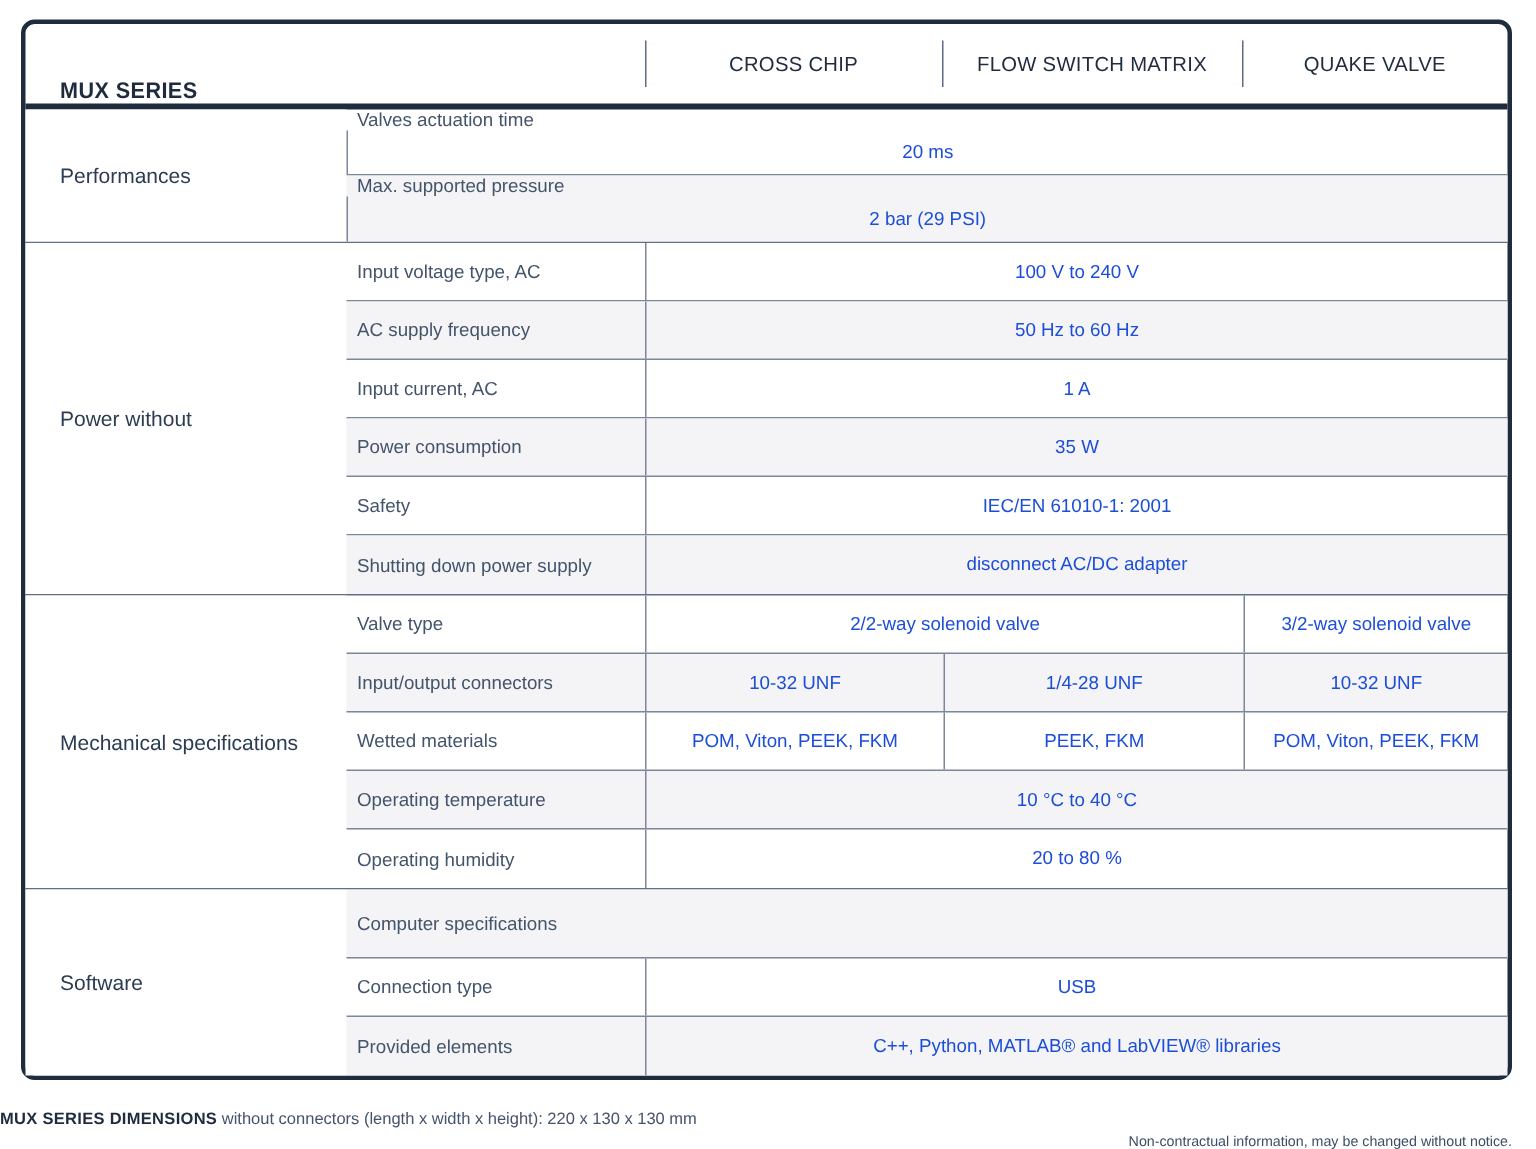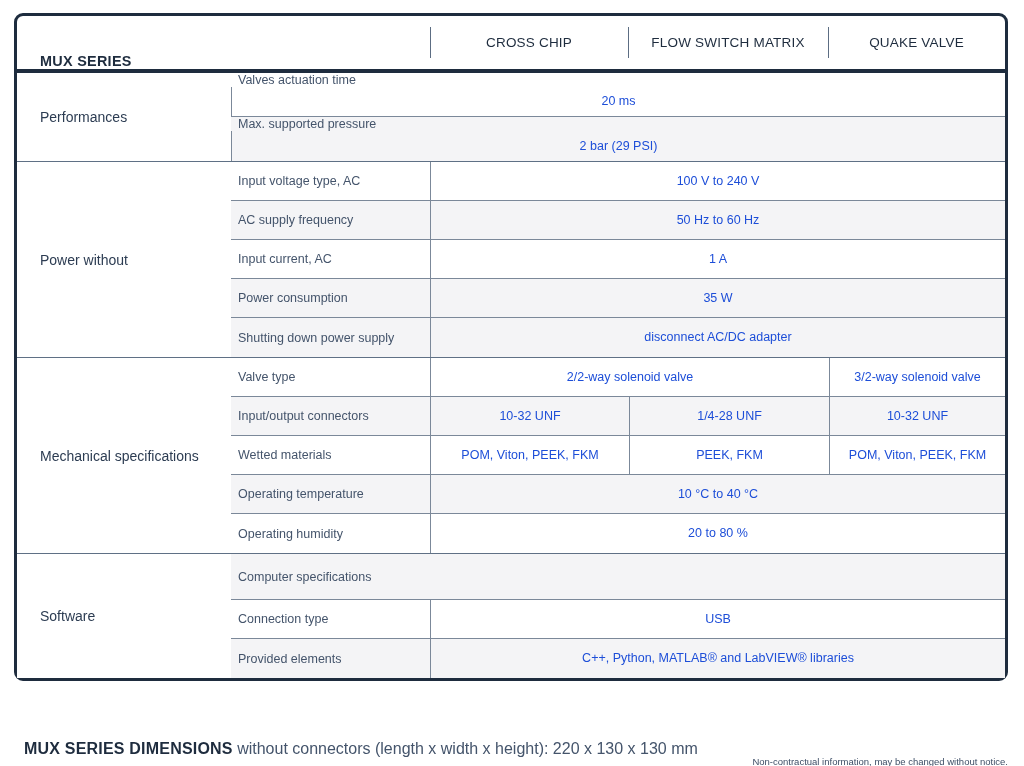"Safety" div.row { html: none -> <div> <div>Safety</div> <div> <div>IEC/EN 61010-1: 2001</div> </div> </div> }
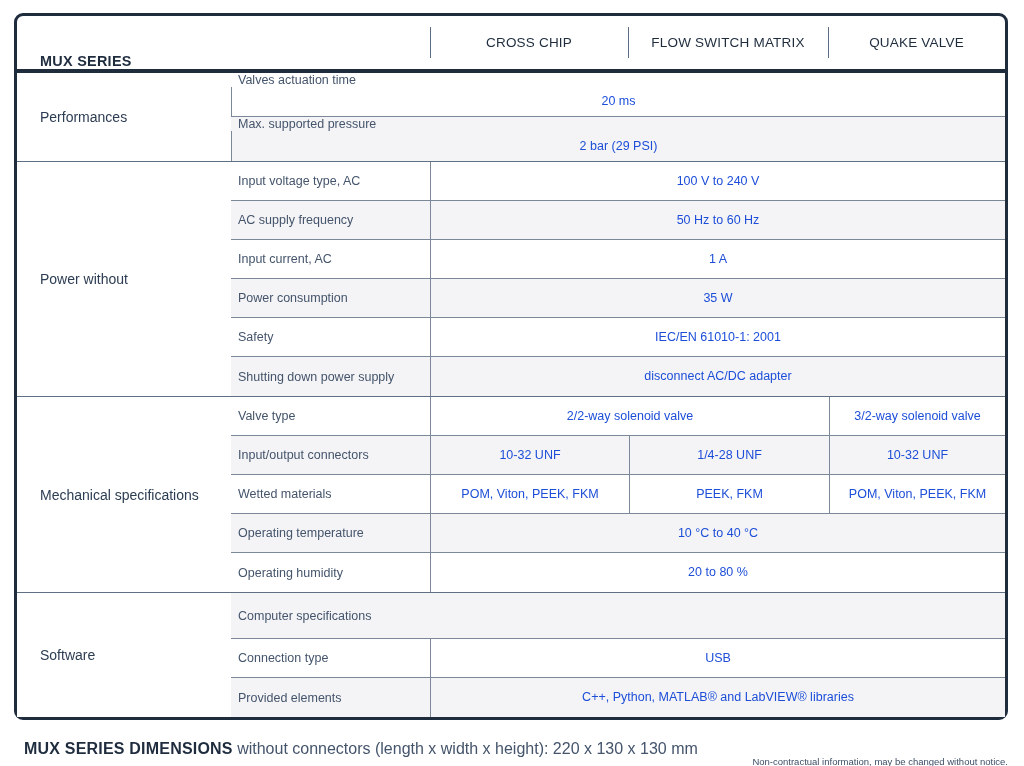"MUX SERIES DIMENSIONS without connectors" .dimensions { font-size: 16px -> 11px; left: 24px -> 0 }
